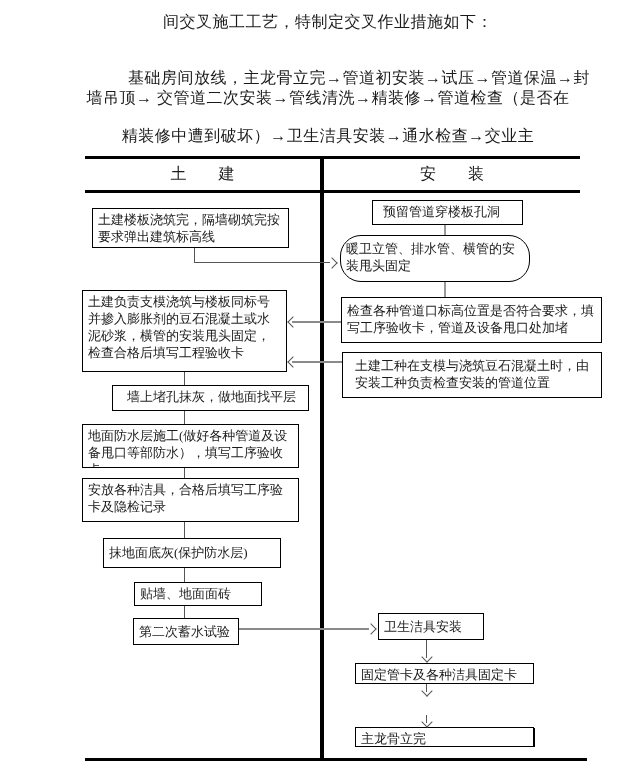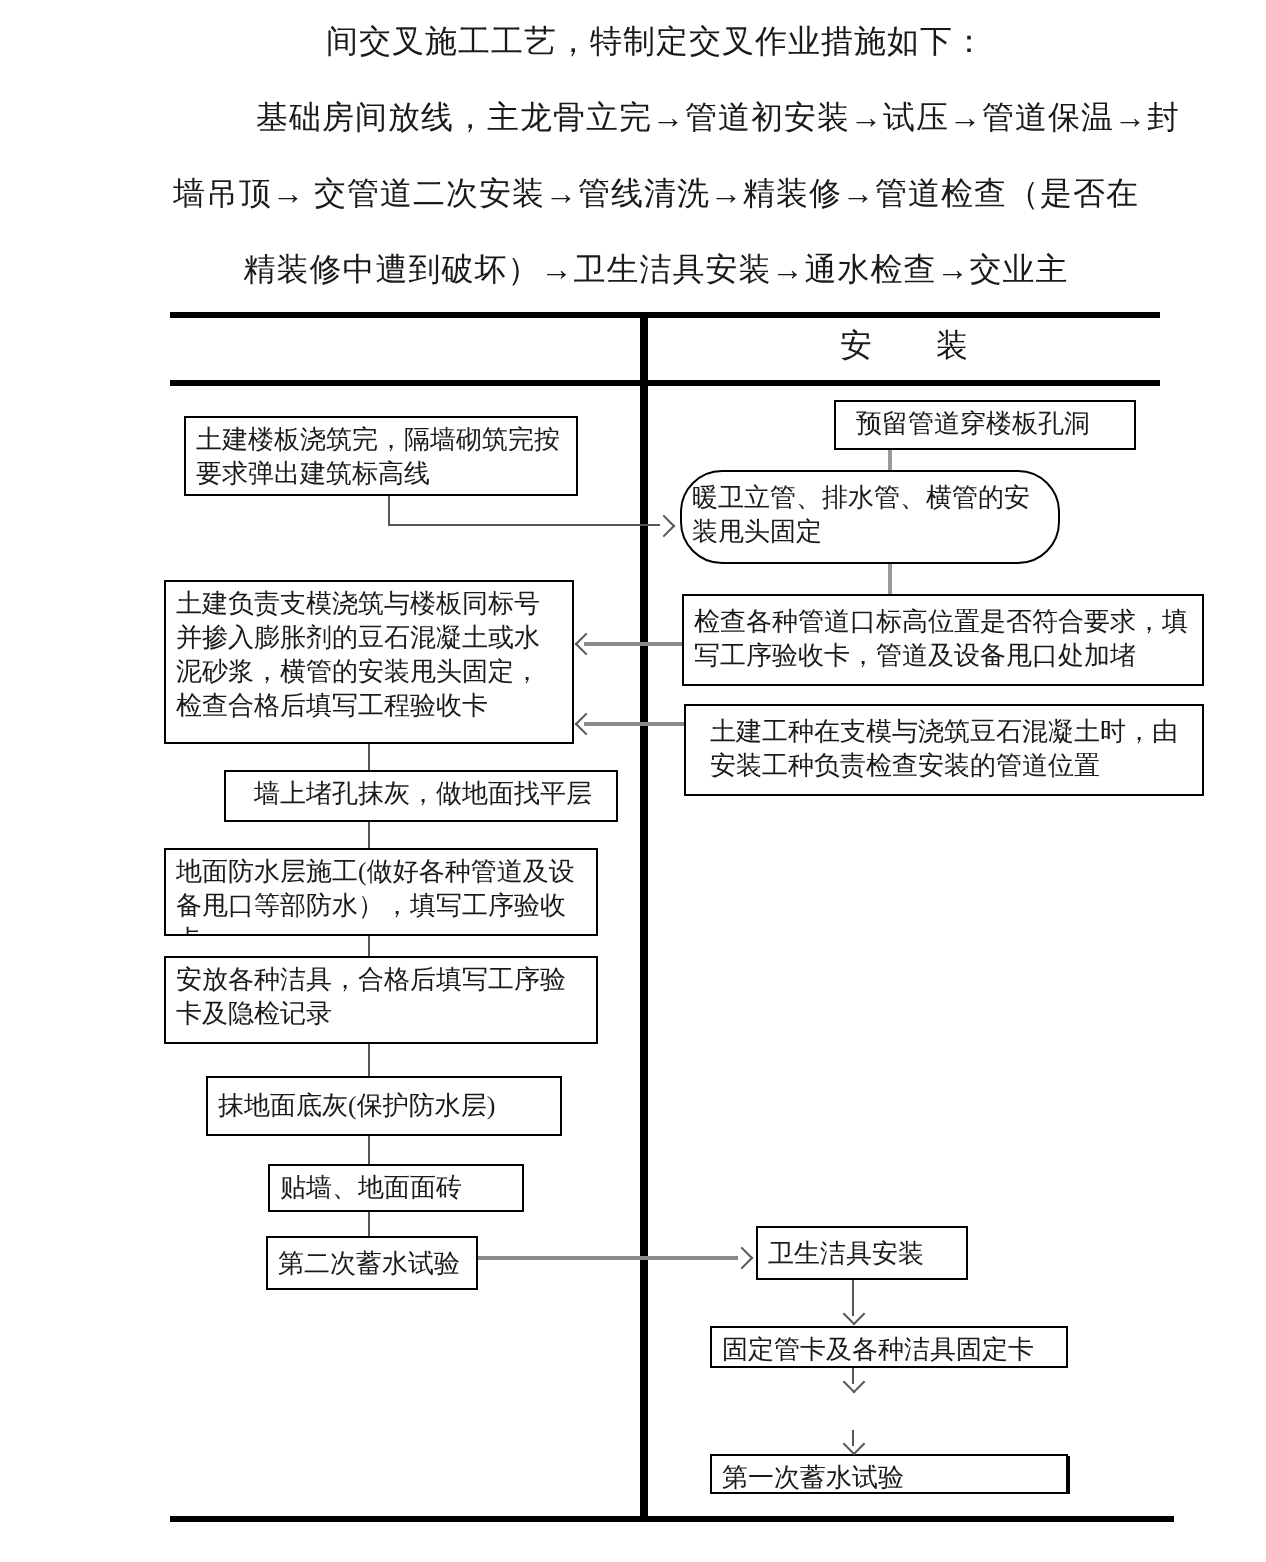"基础房间放线，主龙骨立完→管道初安装→试压→管道保温→封" div.intro-line { top: 41px -> 59px }
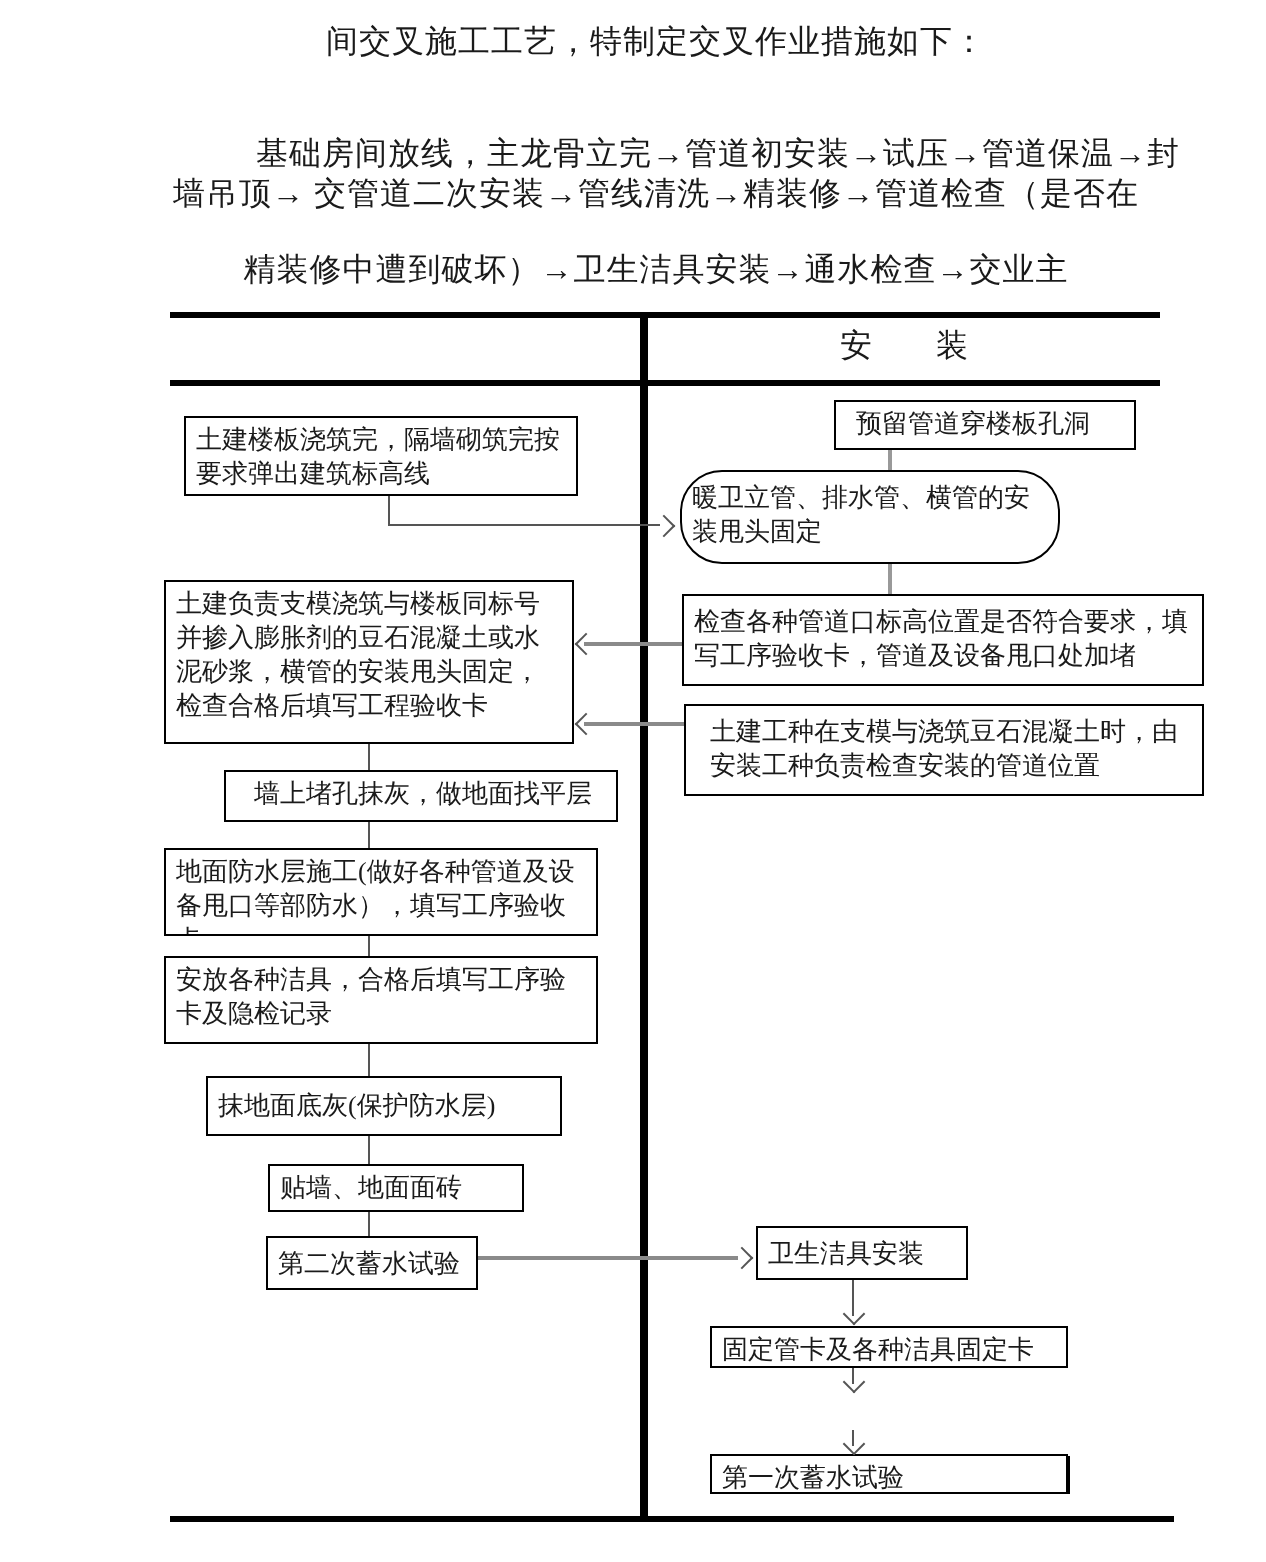"土 建" div.colhead { html: none -> <div>土 建</div> }
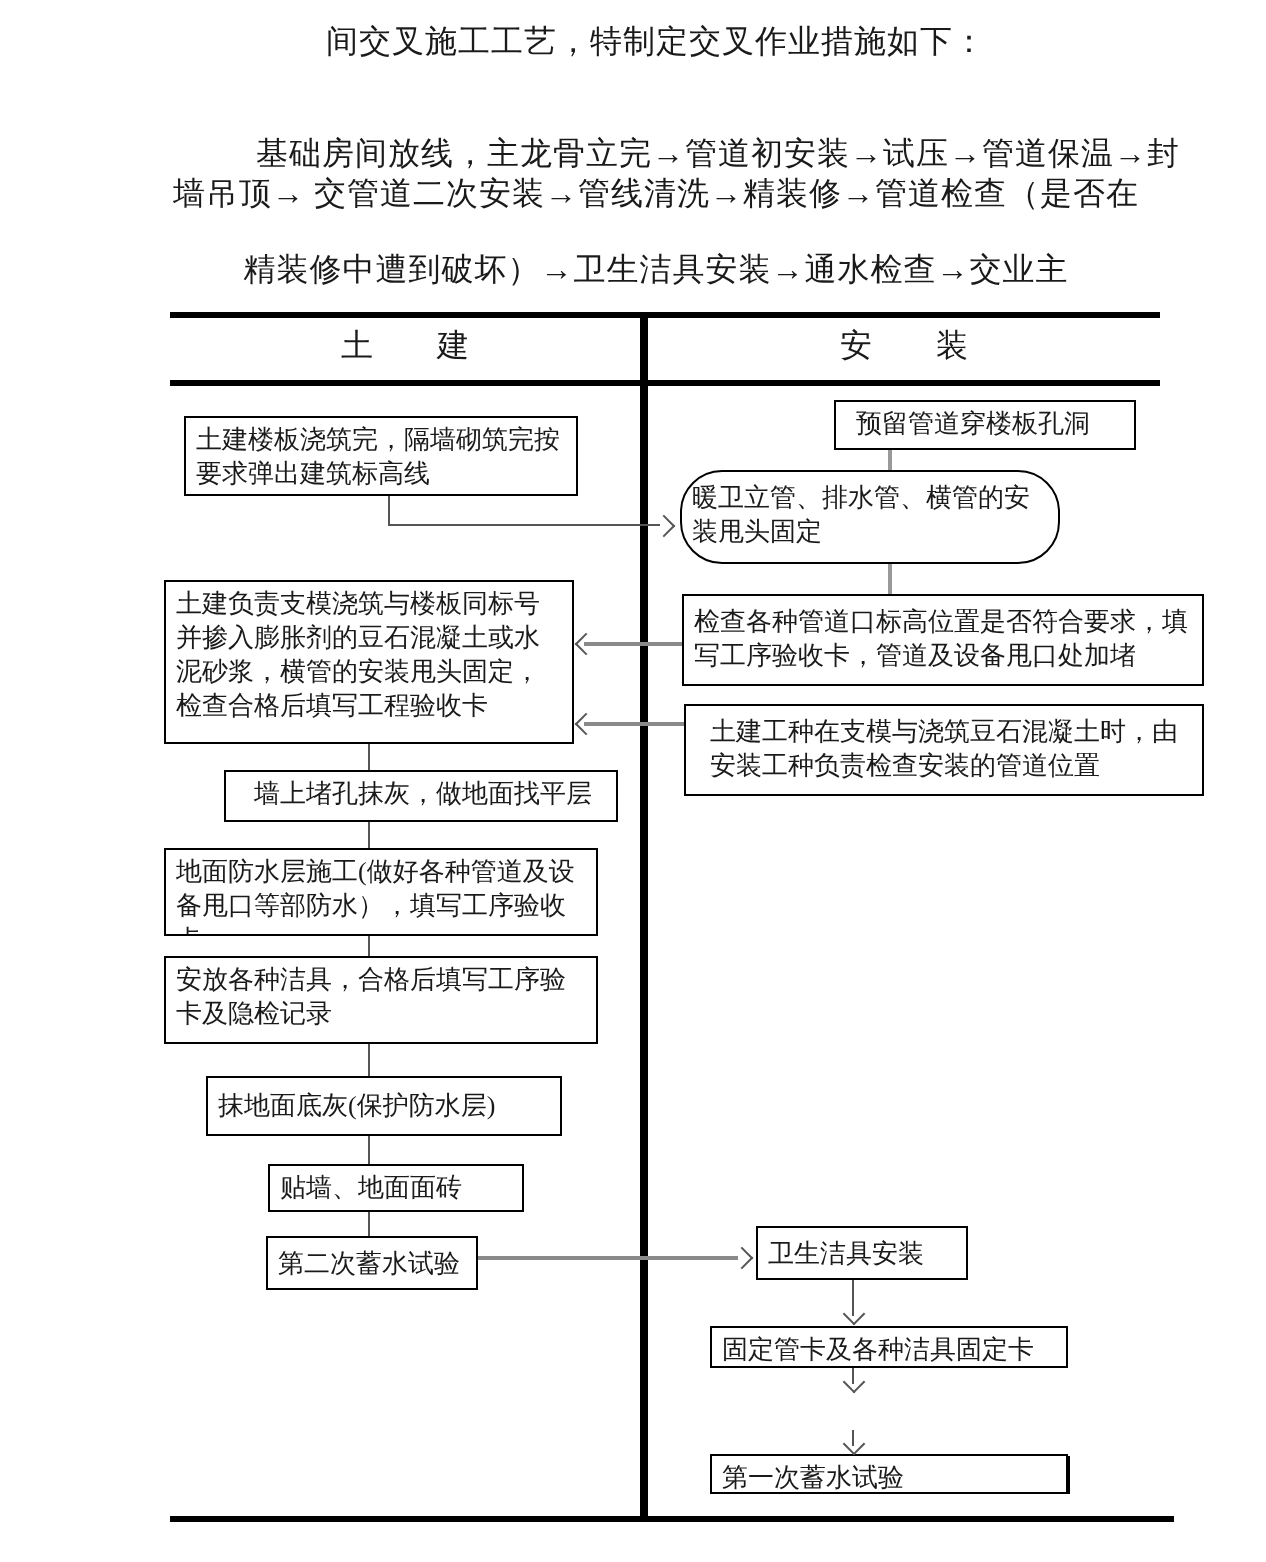"预留管道穿楼板孔洞" div.fbox { margin-left: 45px -> none }
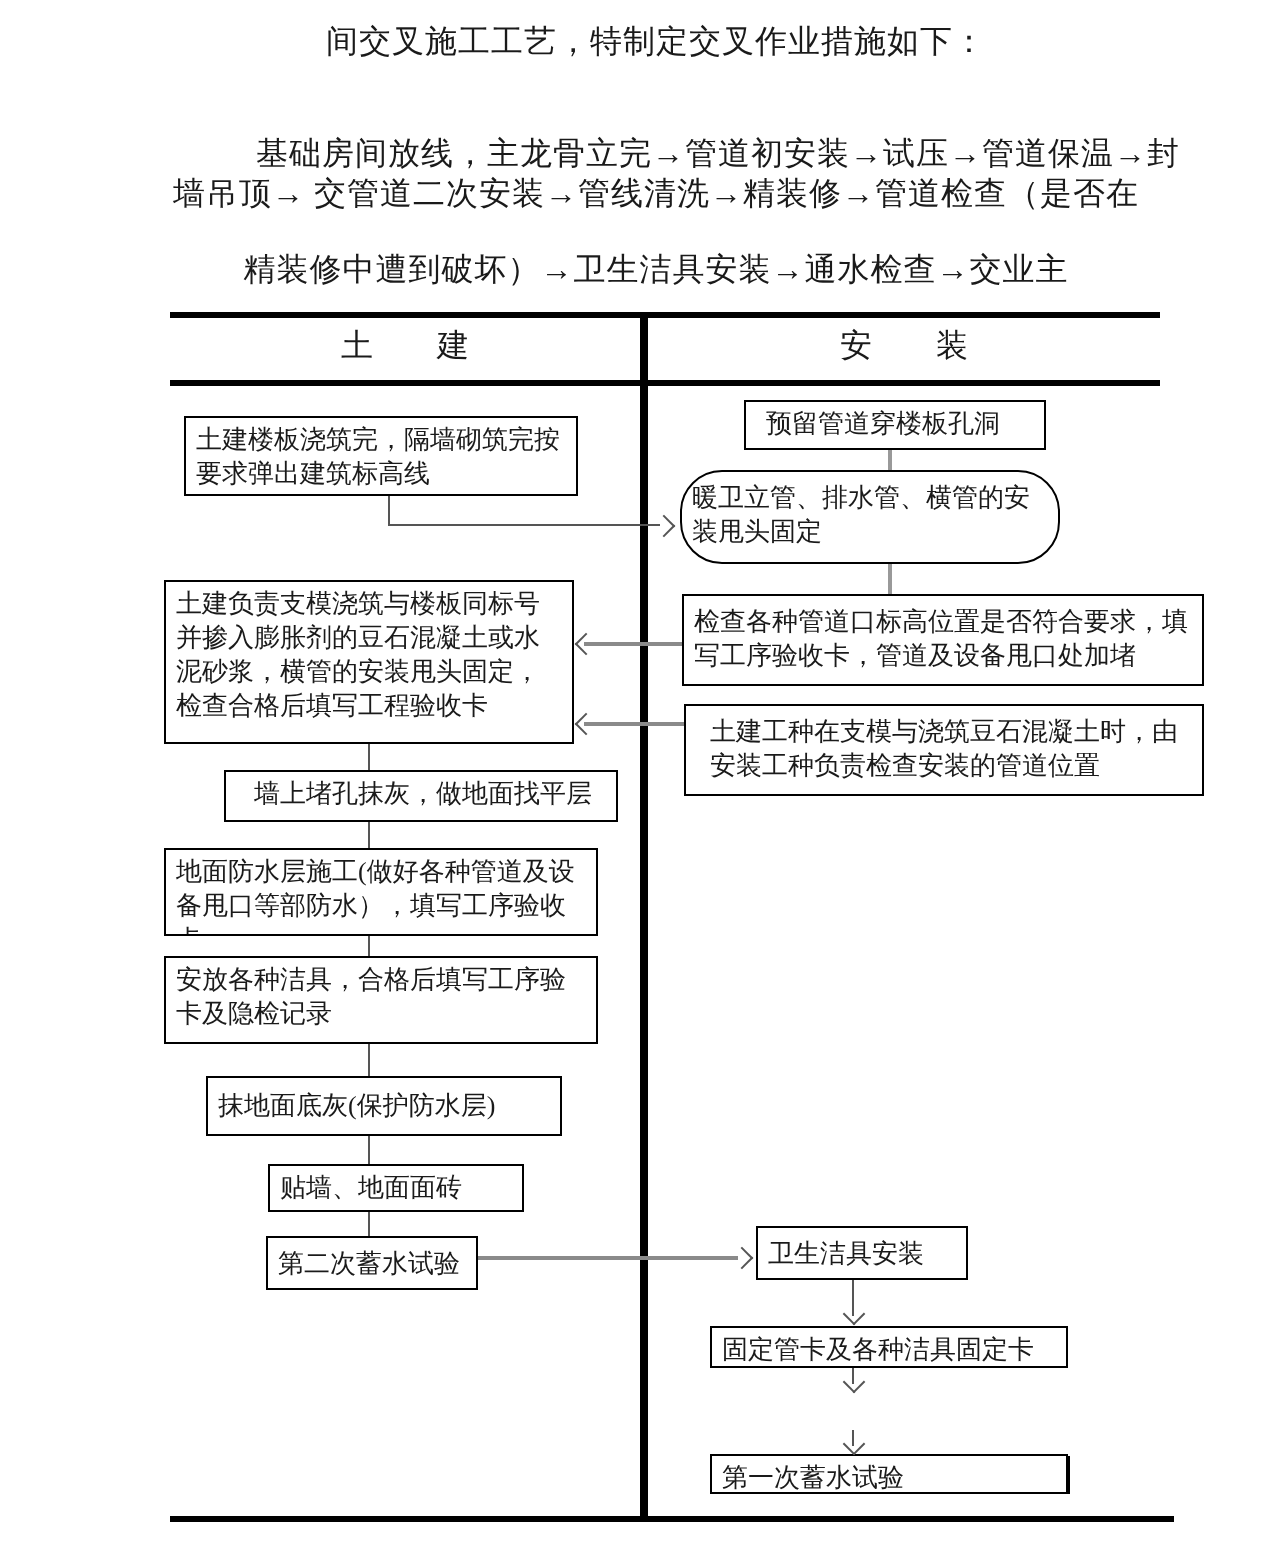"第一次蓄水试验" div.fbox { text: 第一次蓄水试验 -> 主龙骨立完 }
